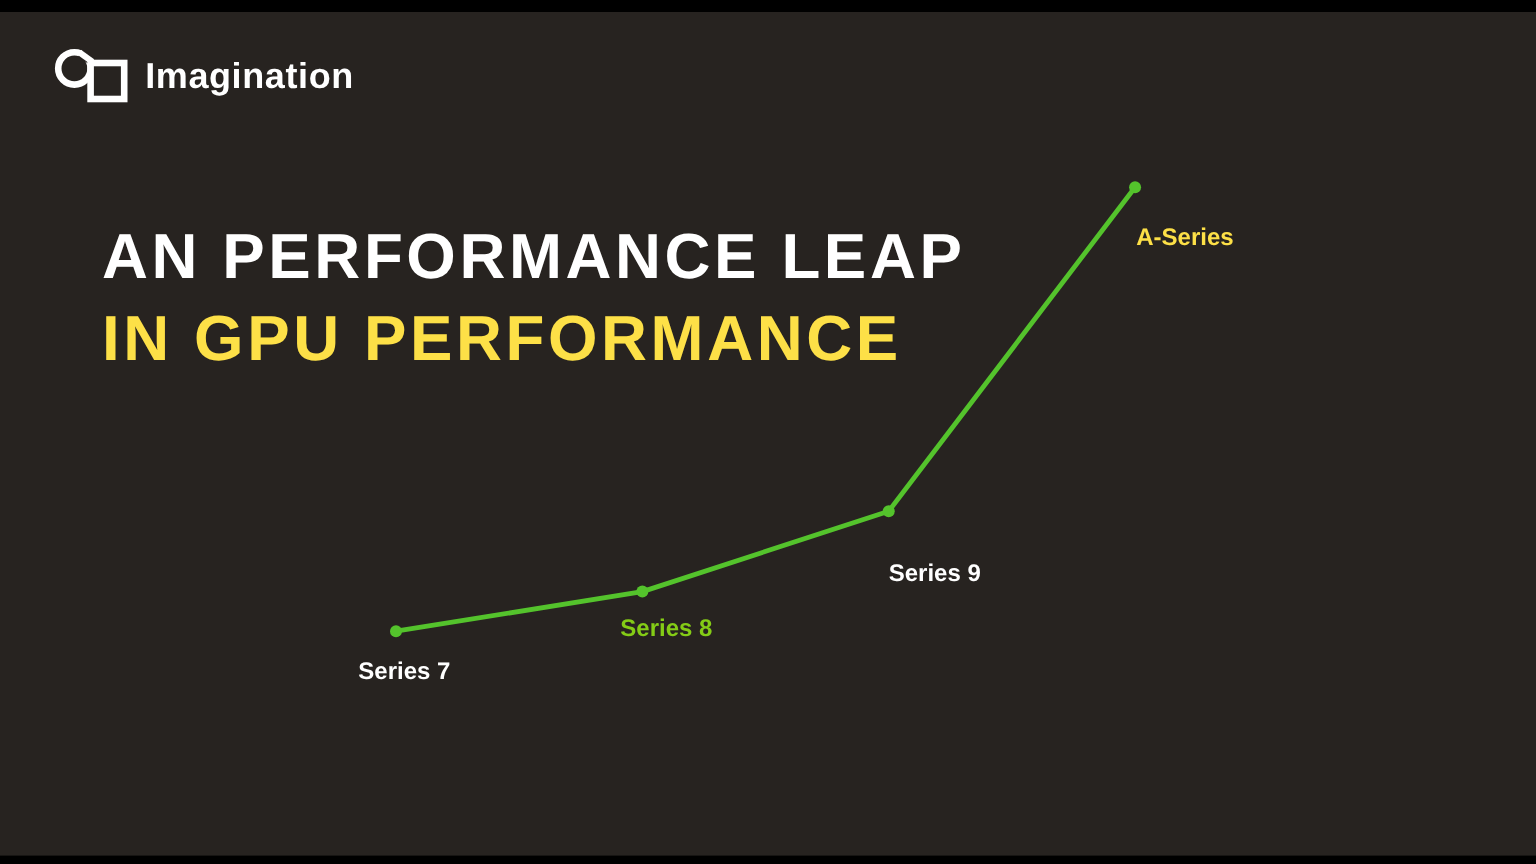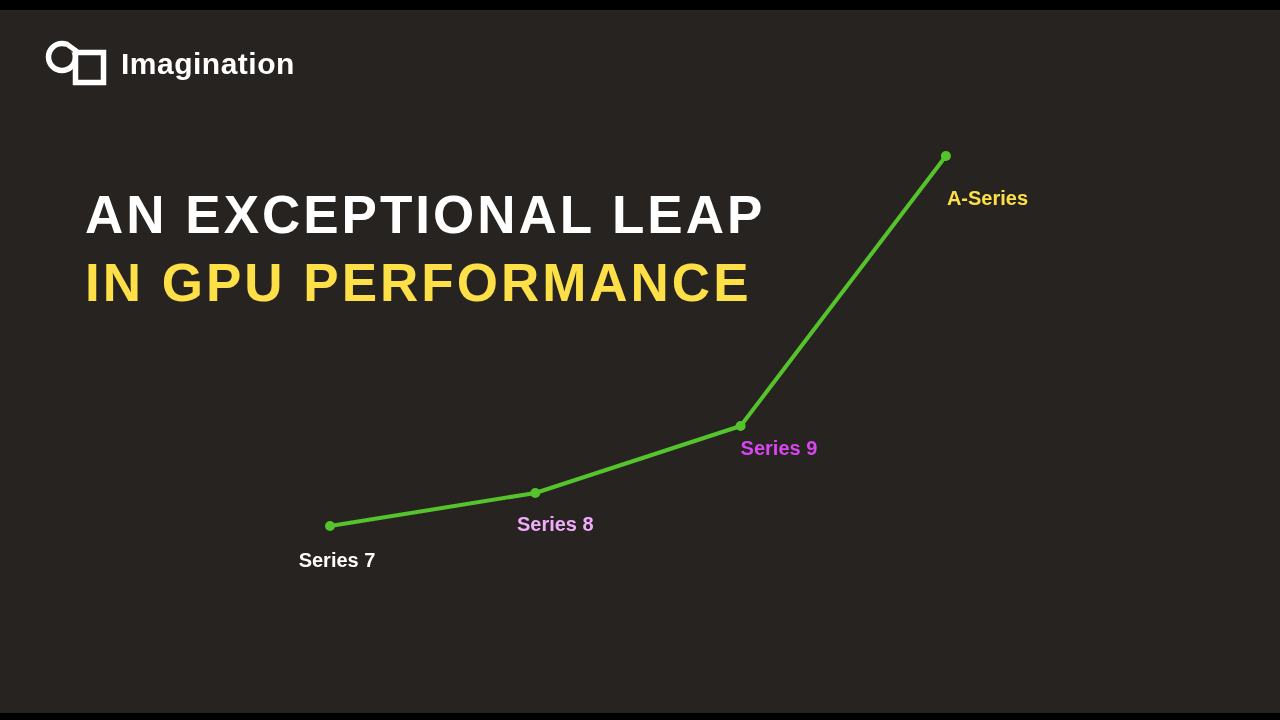"AN EXCEPTIONAL LEAP" div.line1 { text: EXCEPTIONAL -> PERFORMANCE }
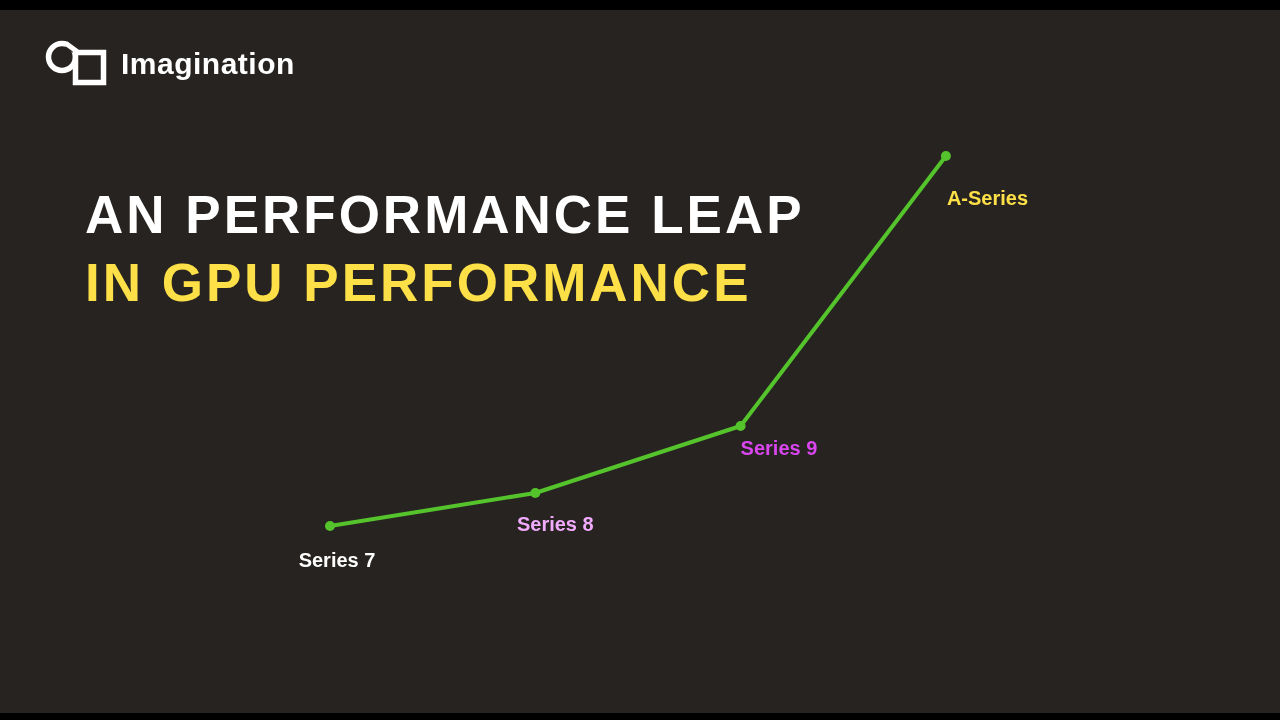"Series 9" div.pt-label { color: #d946ef -> #ffffff; top: 437px -> 467px }
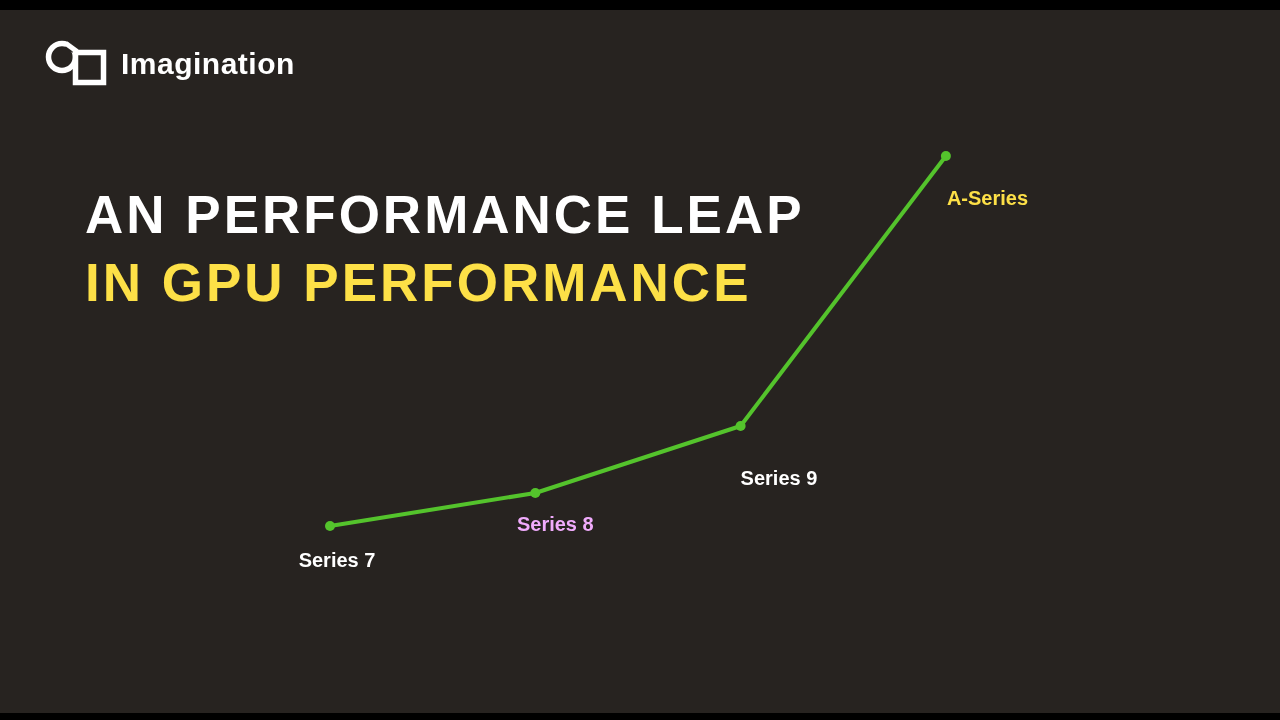"Series 8" div.pt-label { color: #f0abfc -> #84cc16 }
